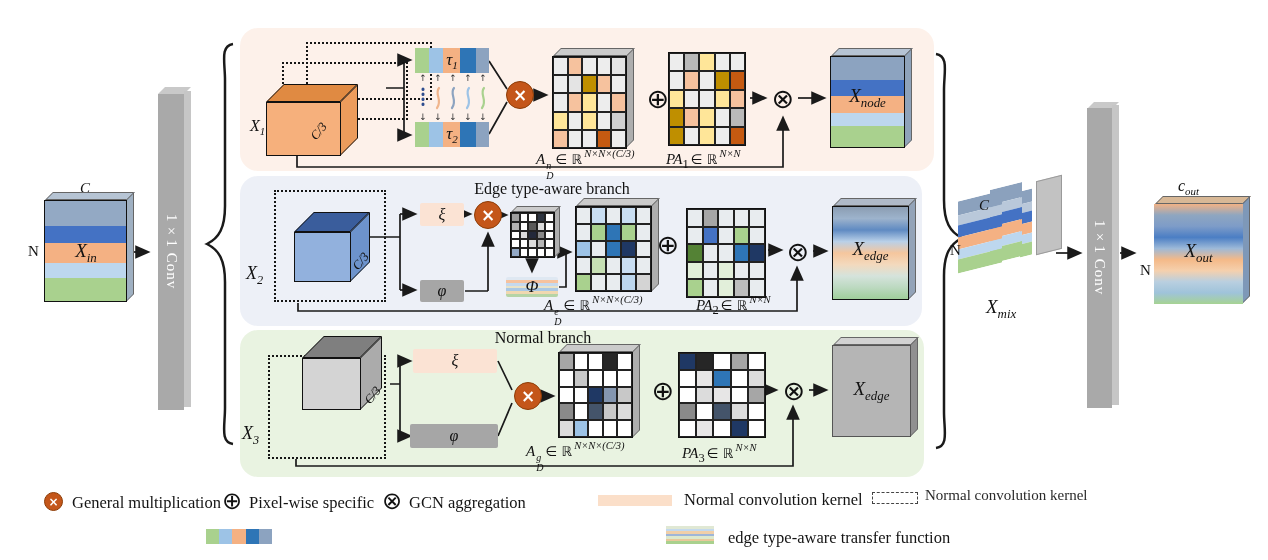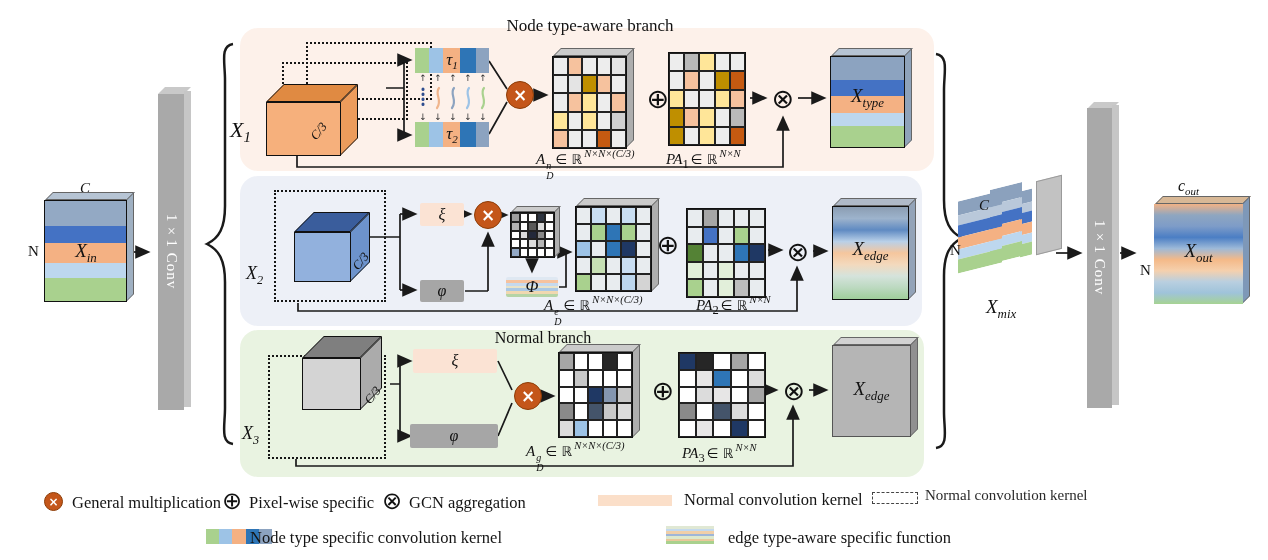"Node type-aware branch" div.ptitle { html: <div>Node type-aware branch</div> -> none }
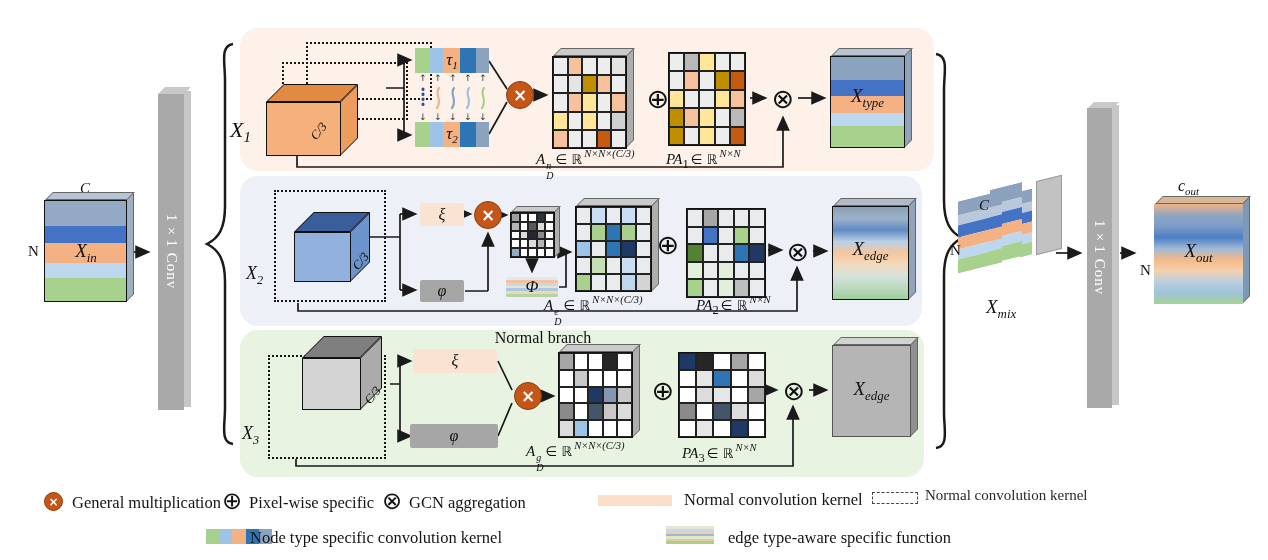"type" sub { text: type -> node }
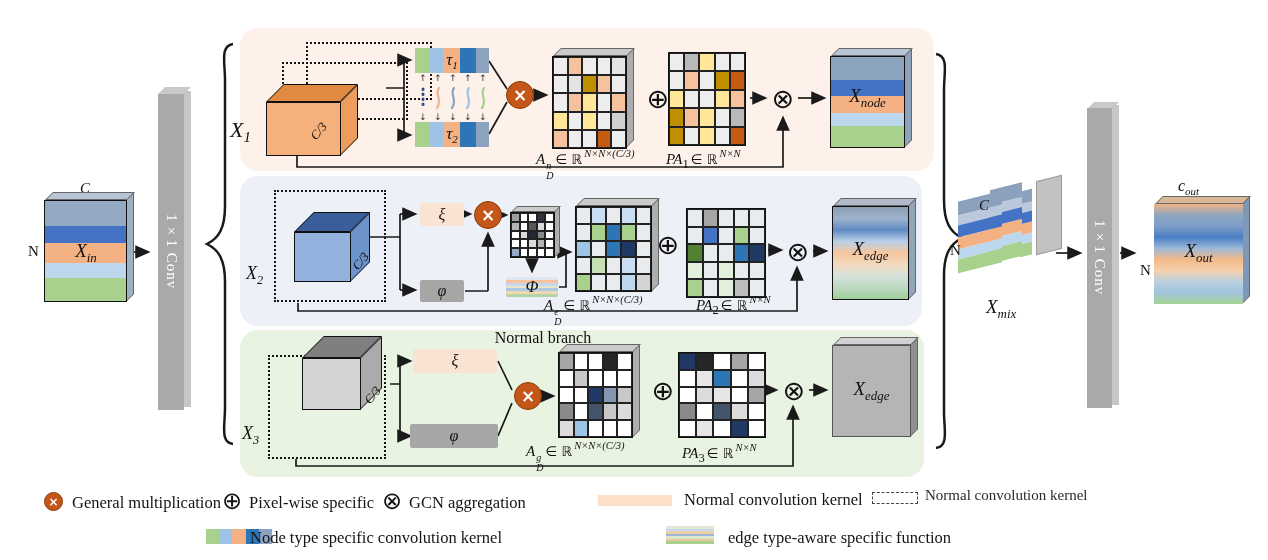"X1" div.xlab { font-size: 22px -> 16px; left: 230px -> 250px }
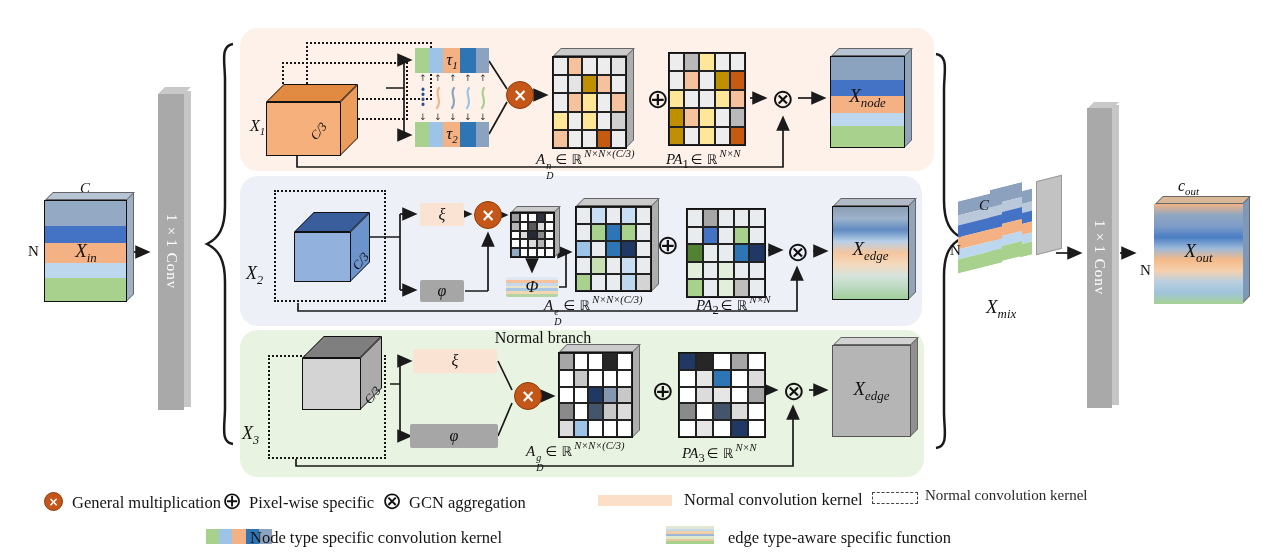"Edge type-aware branch" div.ptitle { html: none -> <div>Edge type-aware branch</div> }
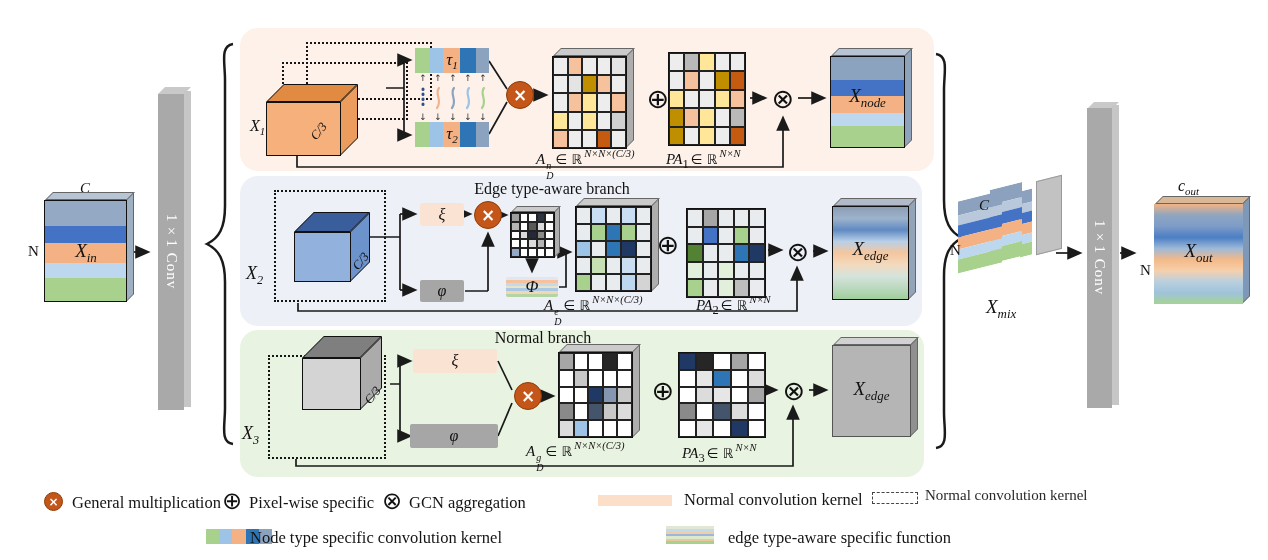"Node type specific convolution kernel" div.legtext { html: <div>Node type specific convolution kernel</div> -> none }
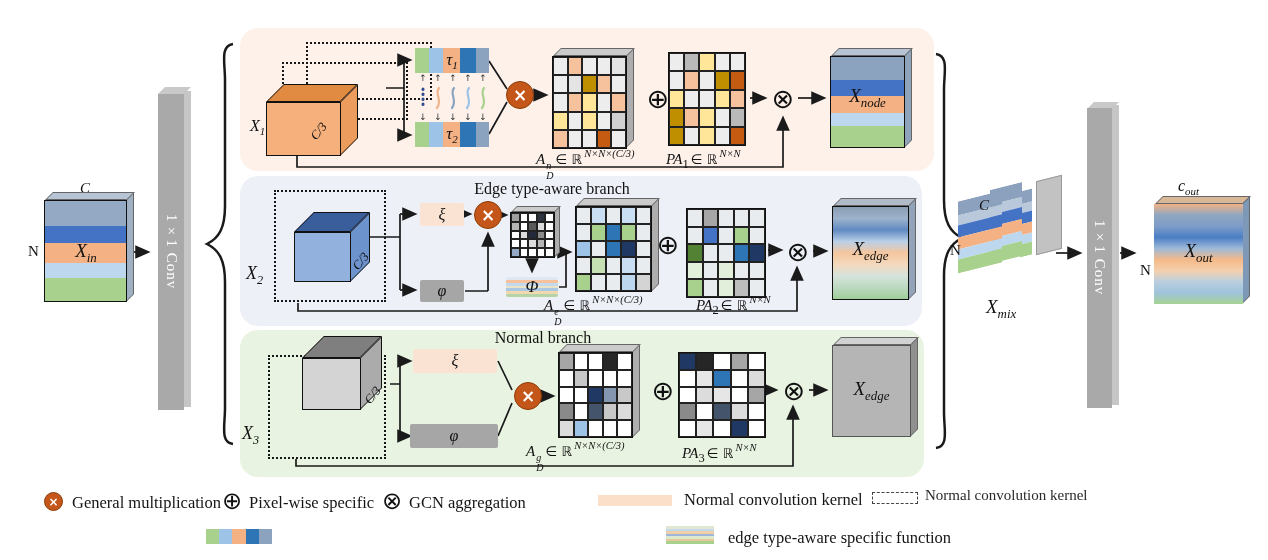"edge type-aware specific function" div.legtext { text: specific -> transfer }
